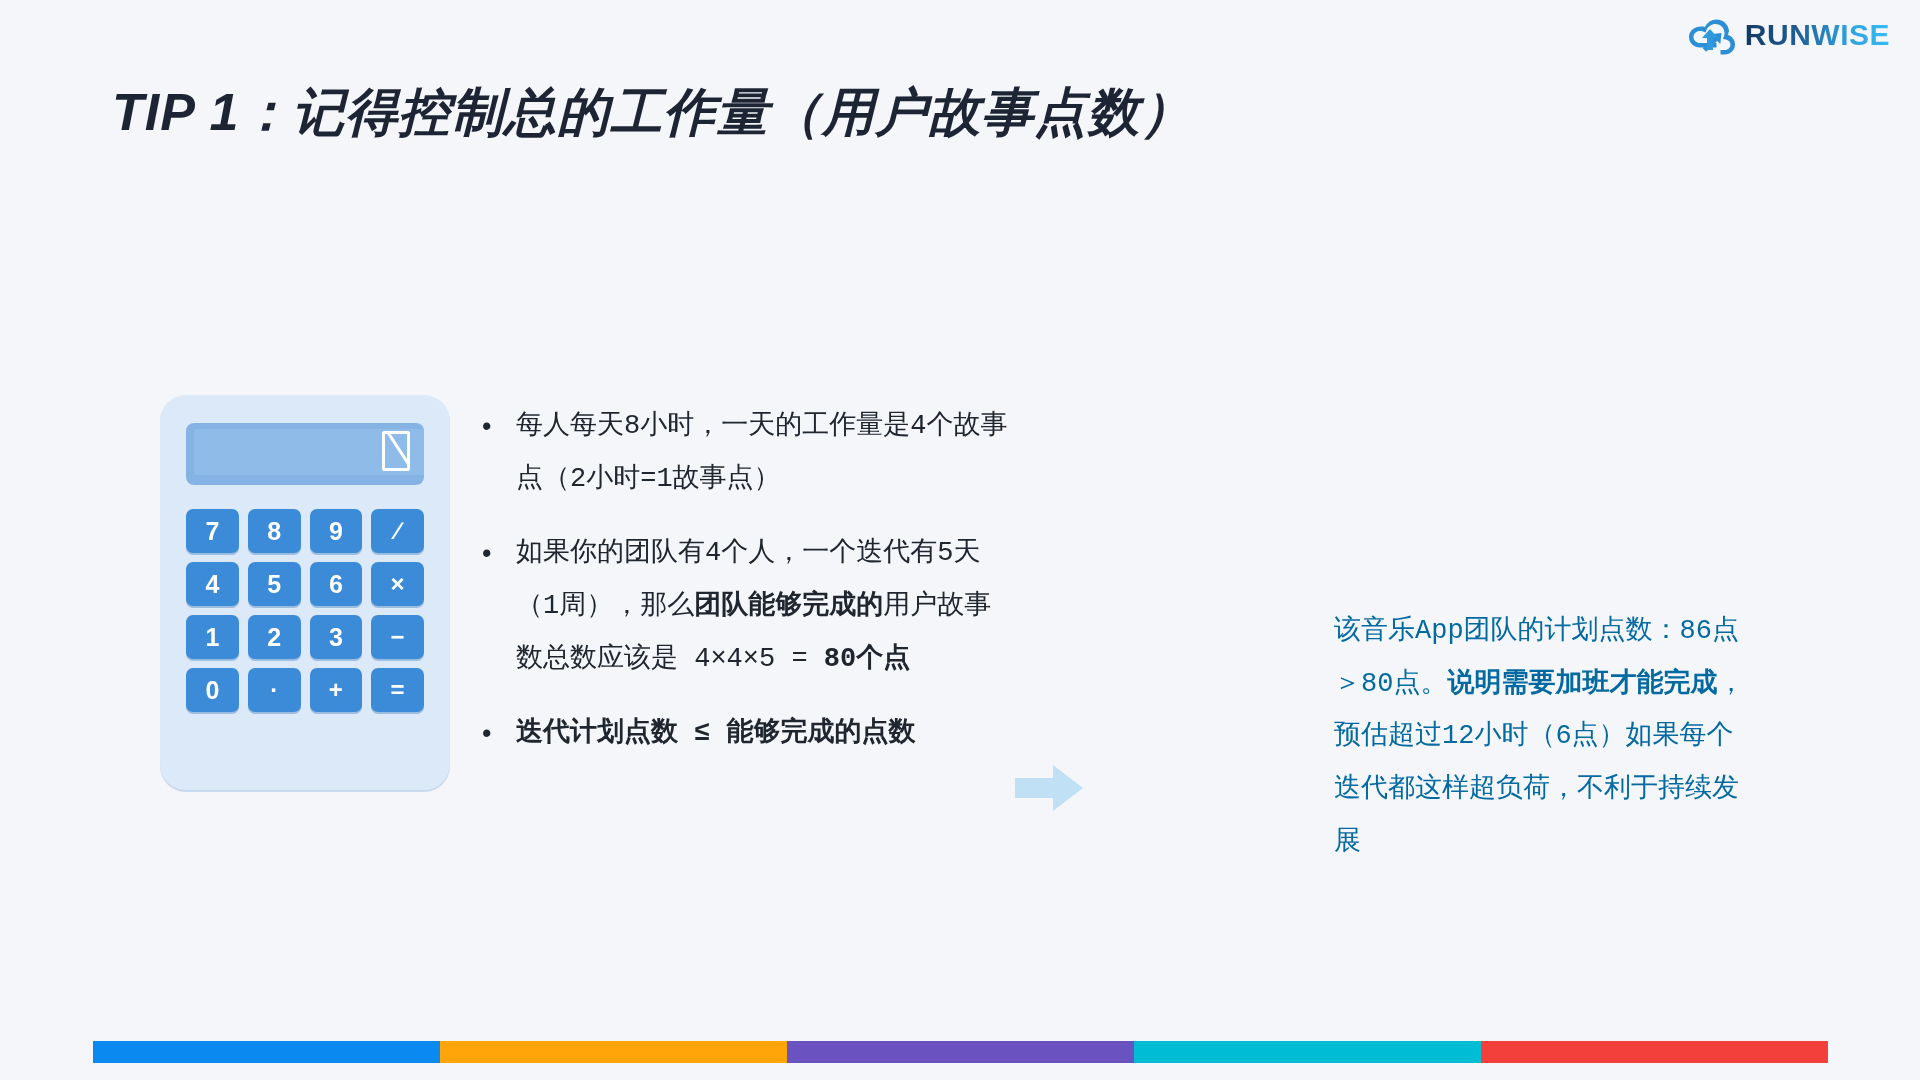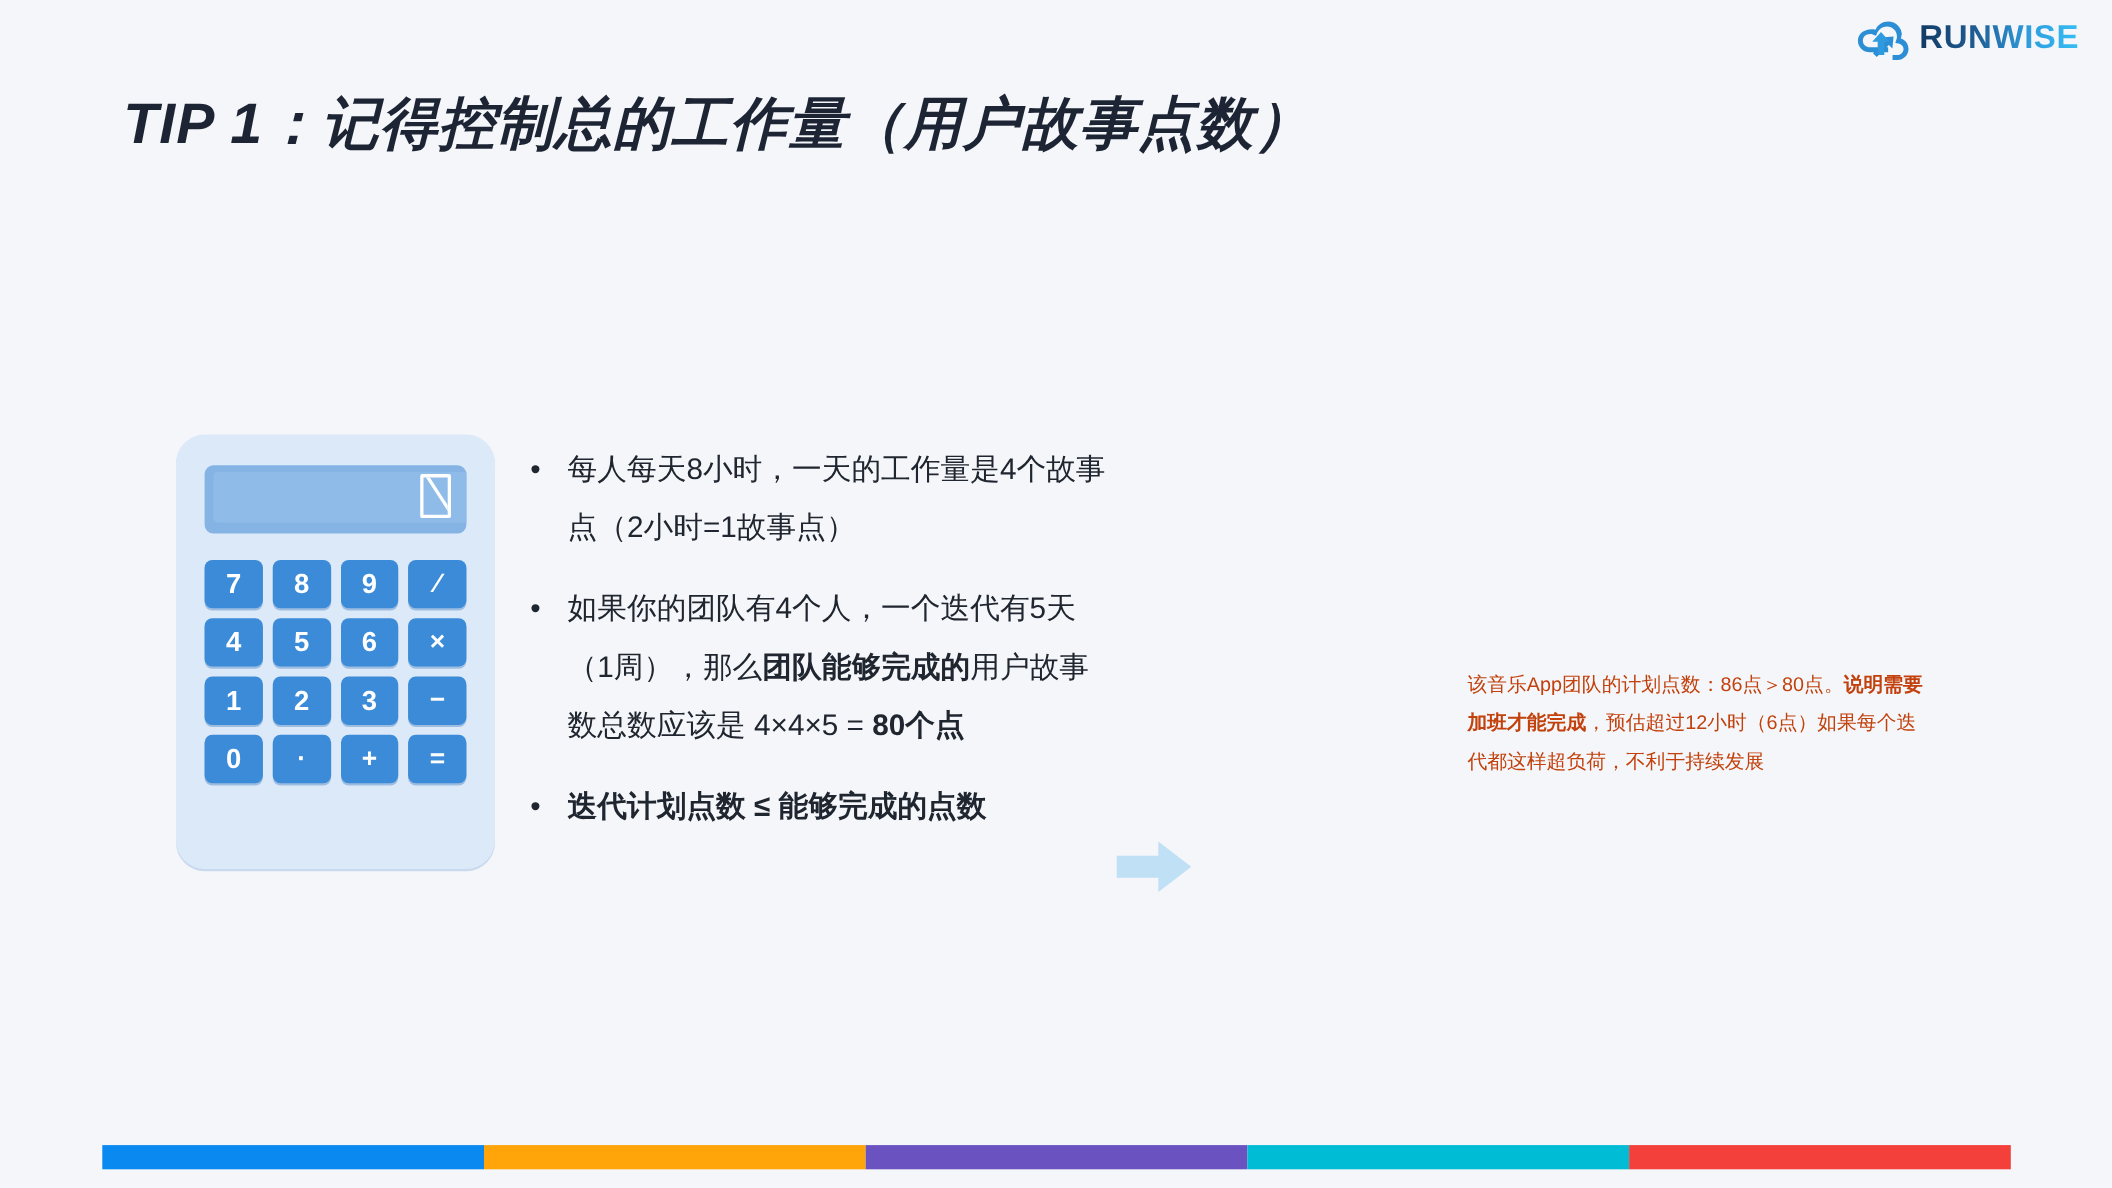"每人每天8小时，一天的工作量是4个故事点（2小时=1故事点）" .bullet-text { font-family: none -> Liberation Mono, monospace }
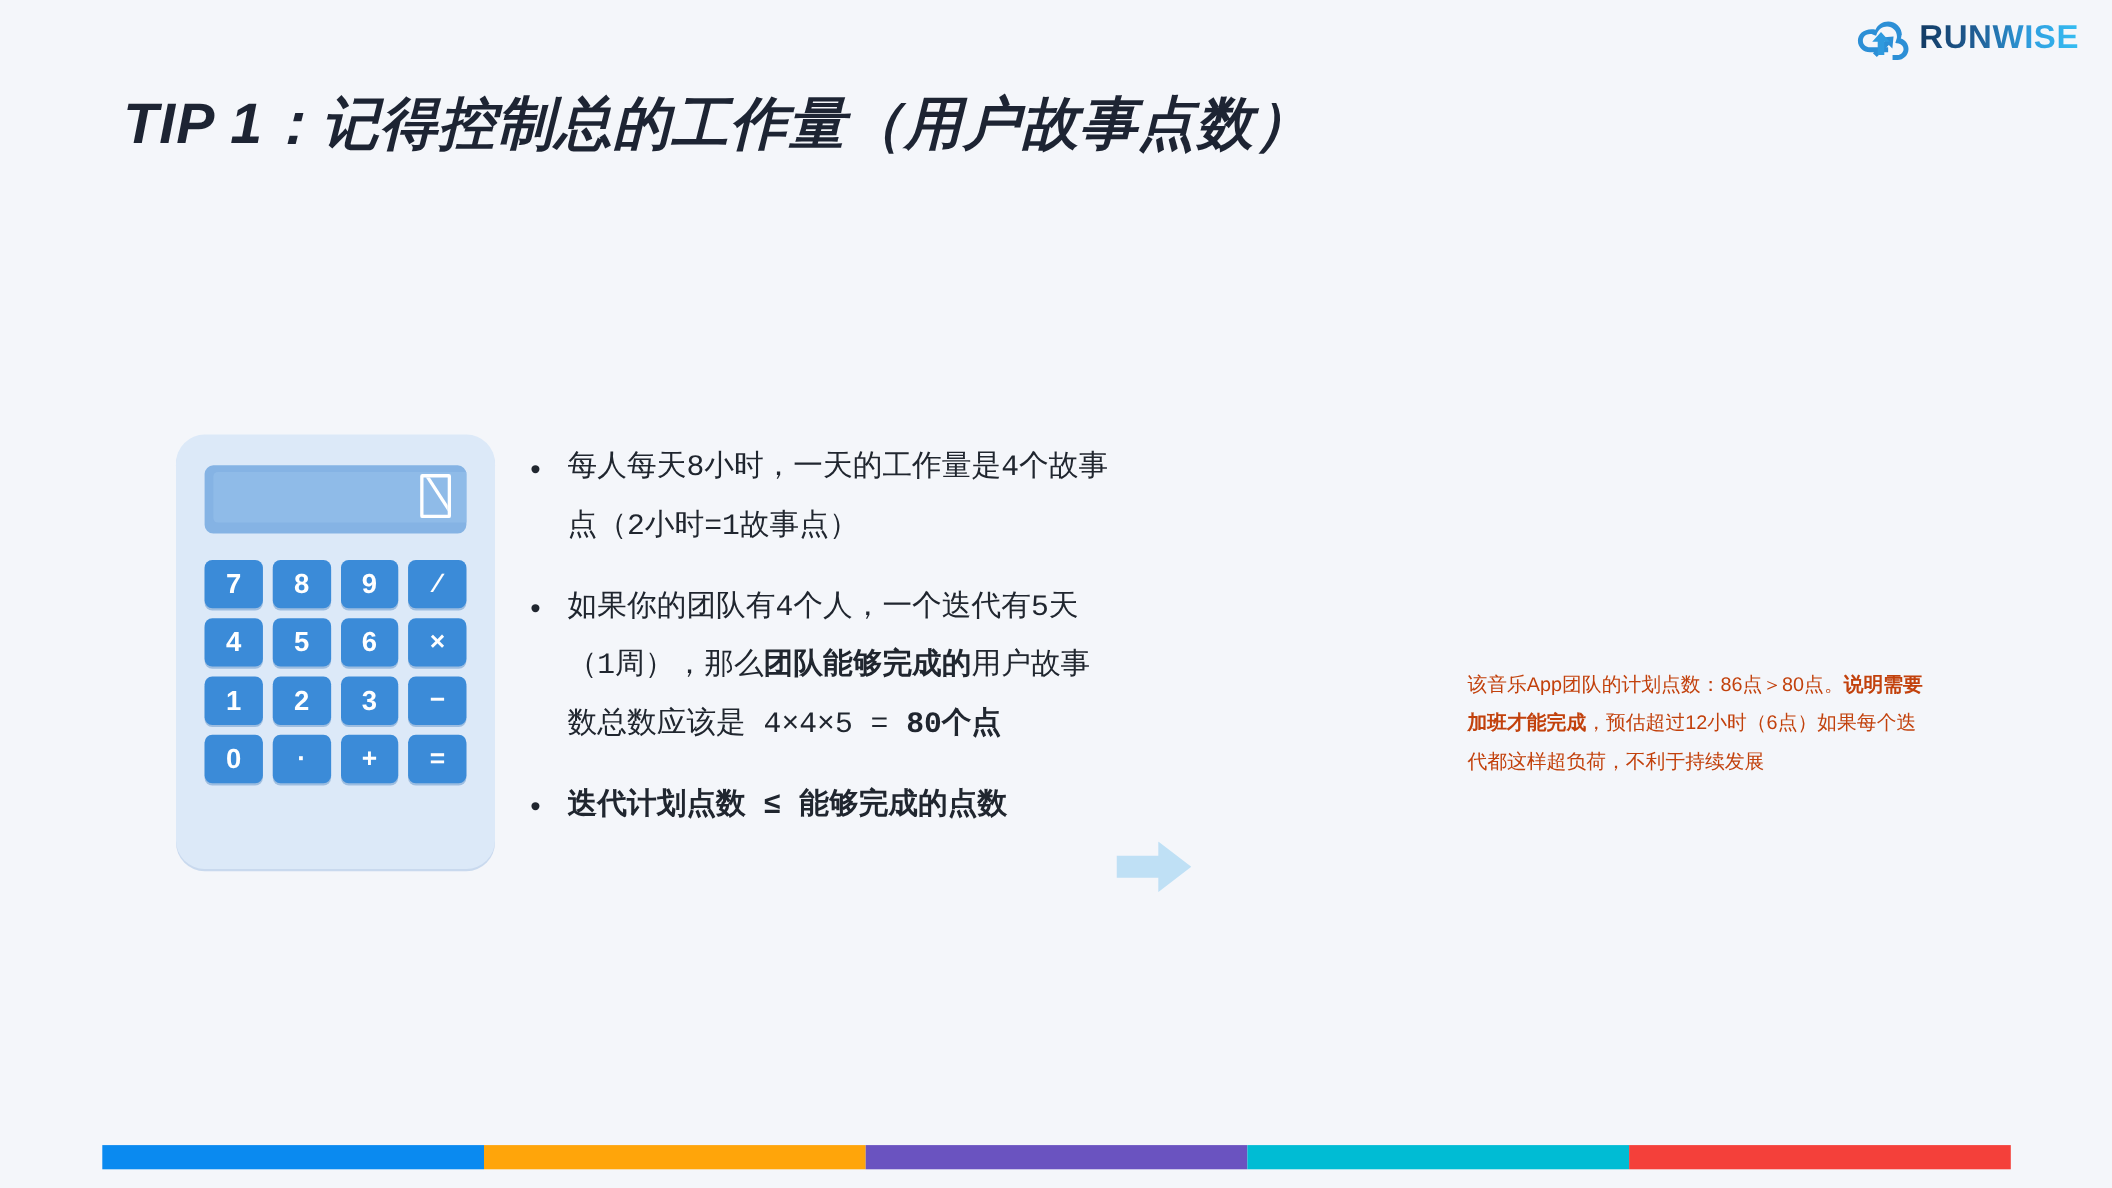"该音乐App团队的计划点数：86点＞80点。说明需要加班才能完成，预估超过12小" .right-note { color: #c2410c -> #0369a1; font-family: none -> Liberation Mono, monospace; font-size: 18px -> 27px }
